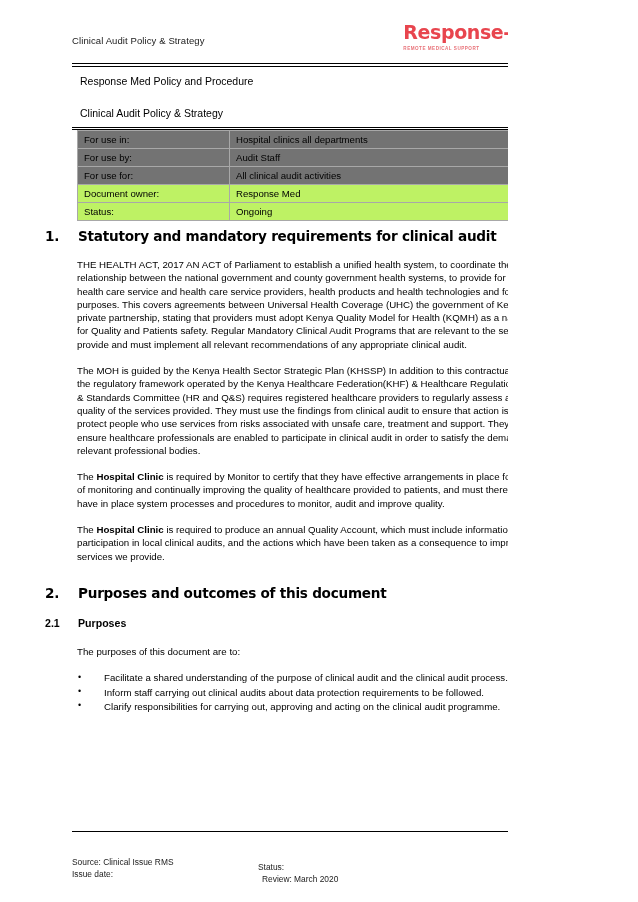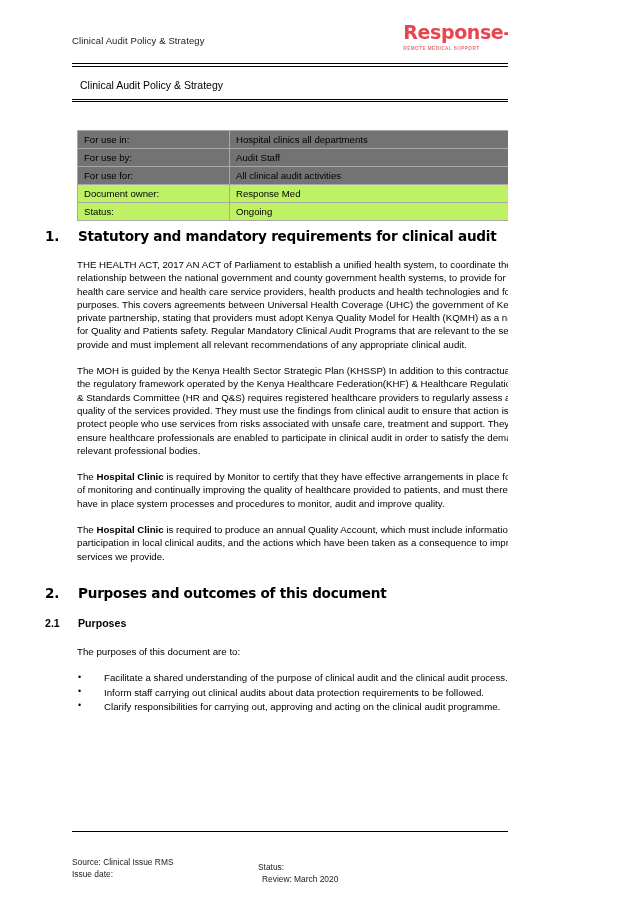"Response Med Policy and Procedure" div.title-line { html: none -> <div>Response Med Policy and Procedure</div> }
